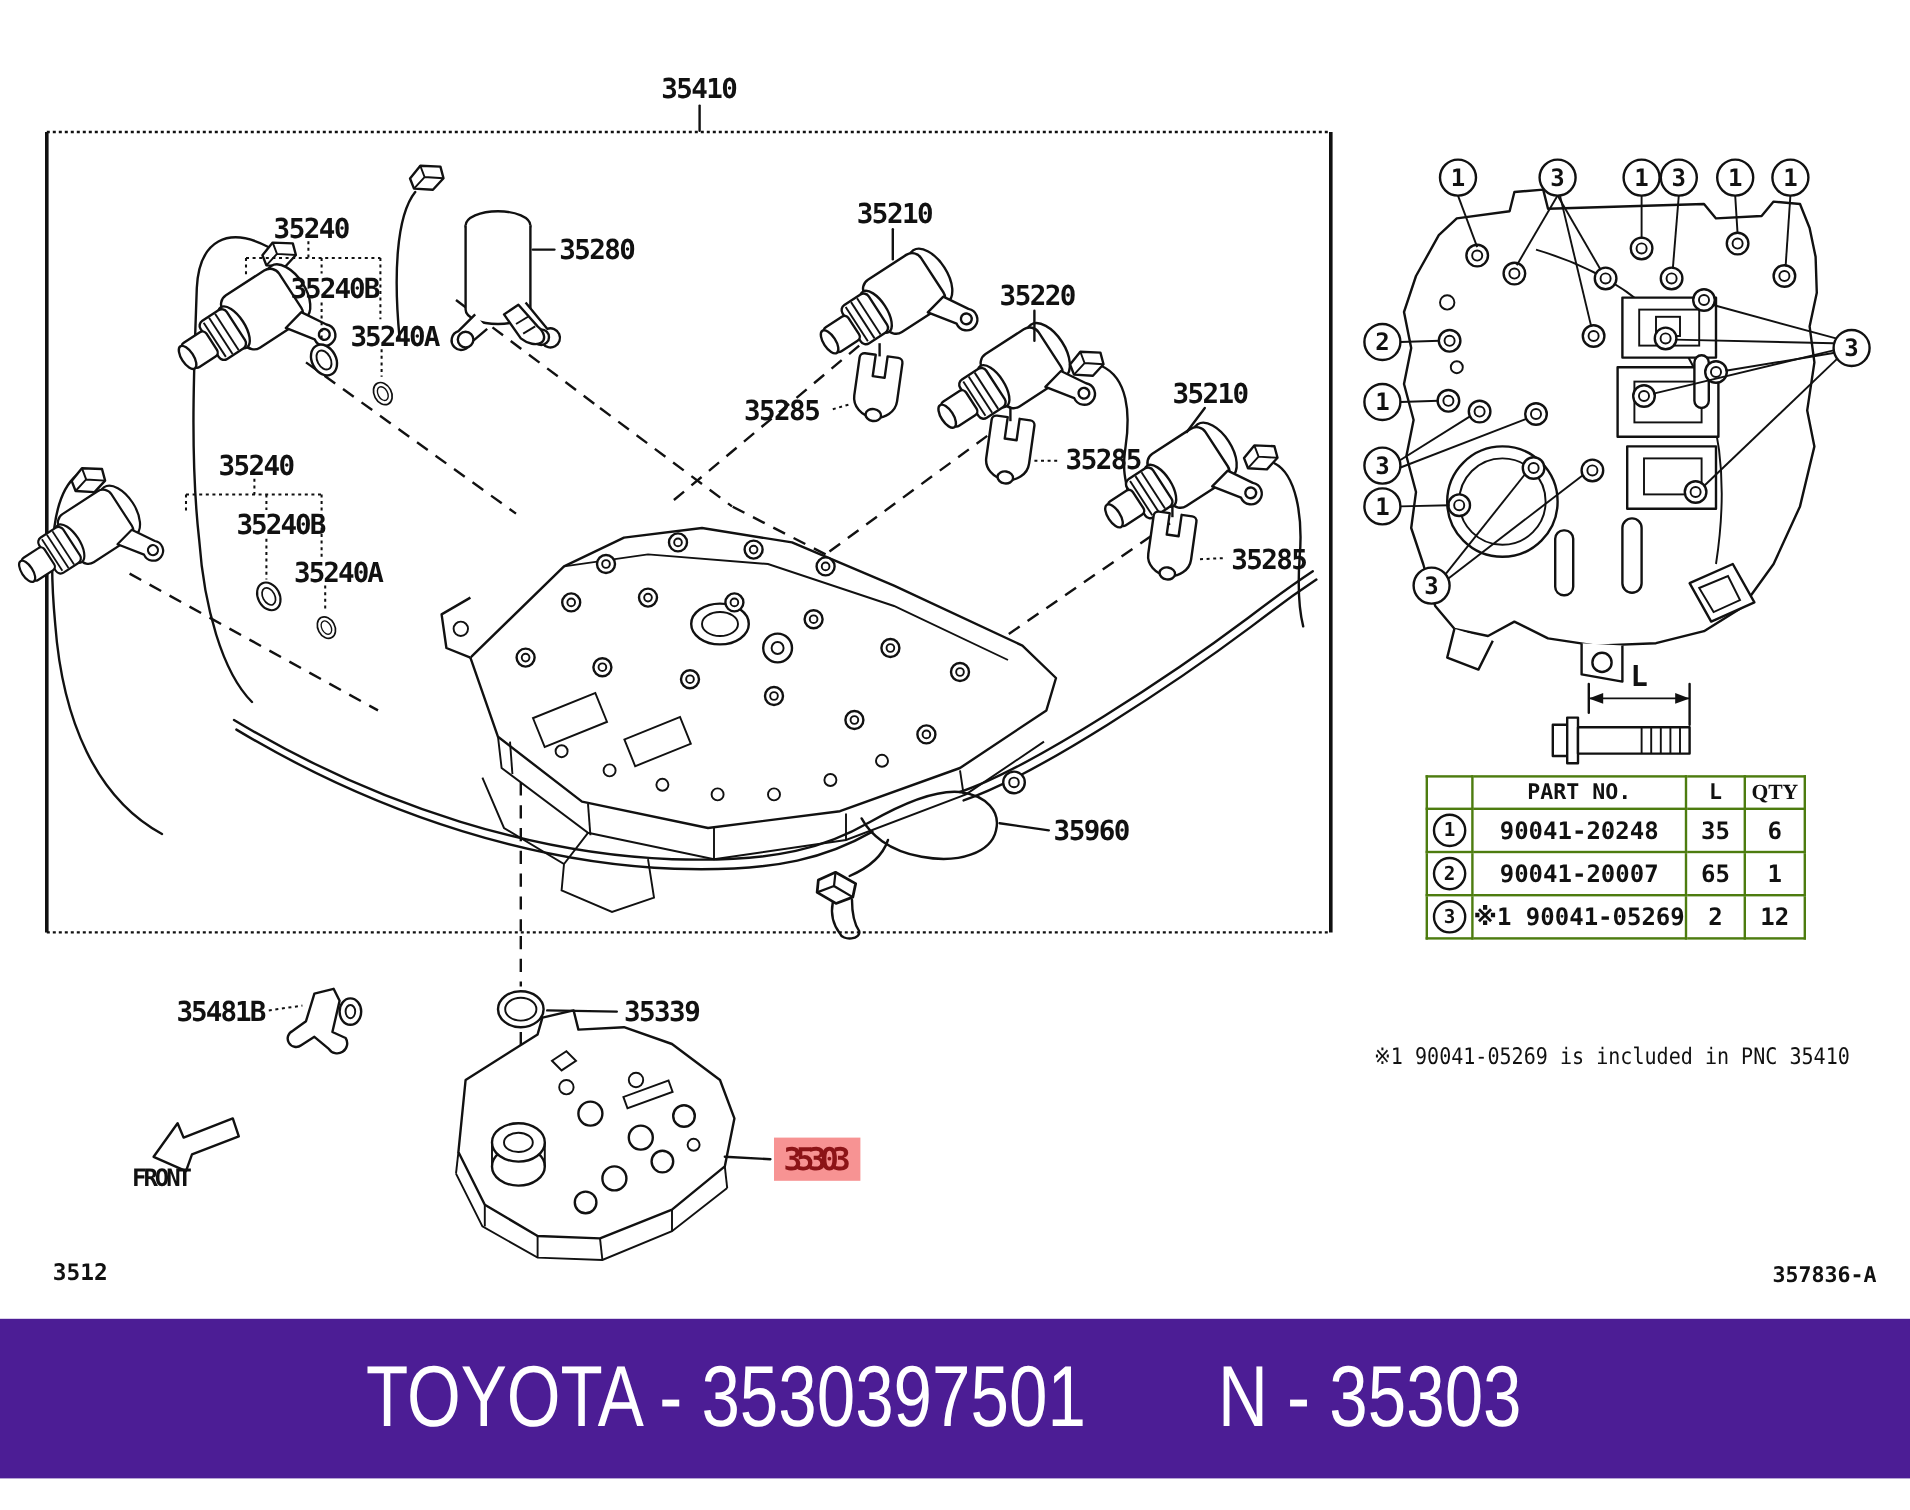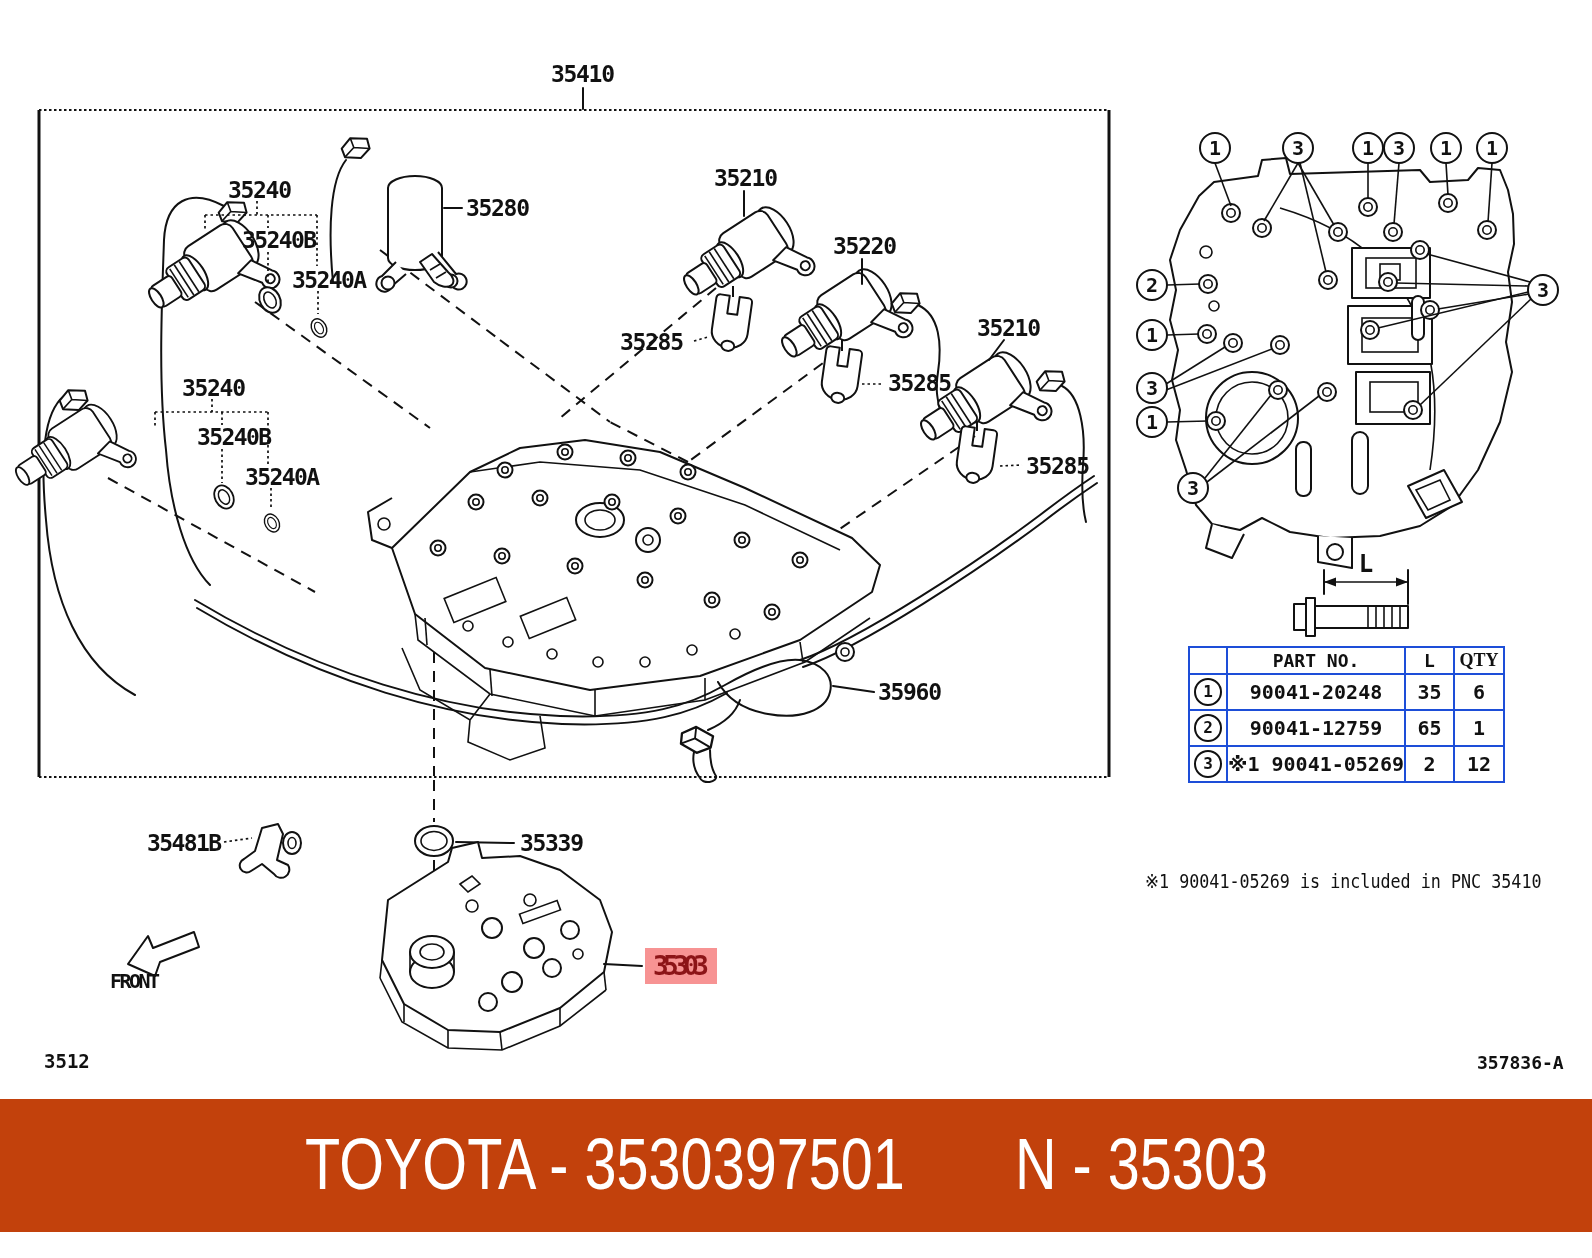"PART NO." #ptable td,#ptable th { border: 2px solid #1d4ed8 -> 2px solid #4d7c0f }
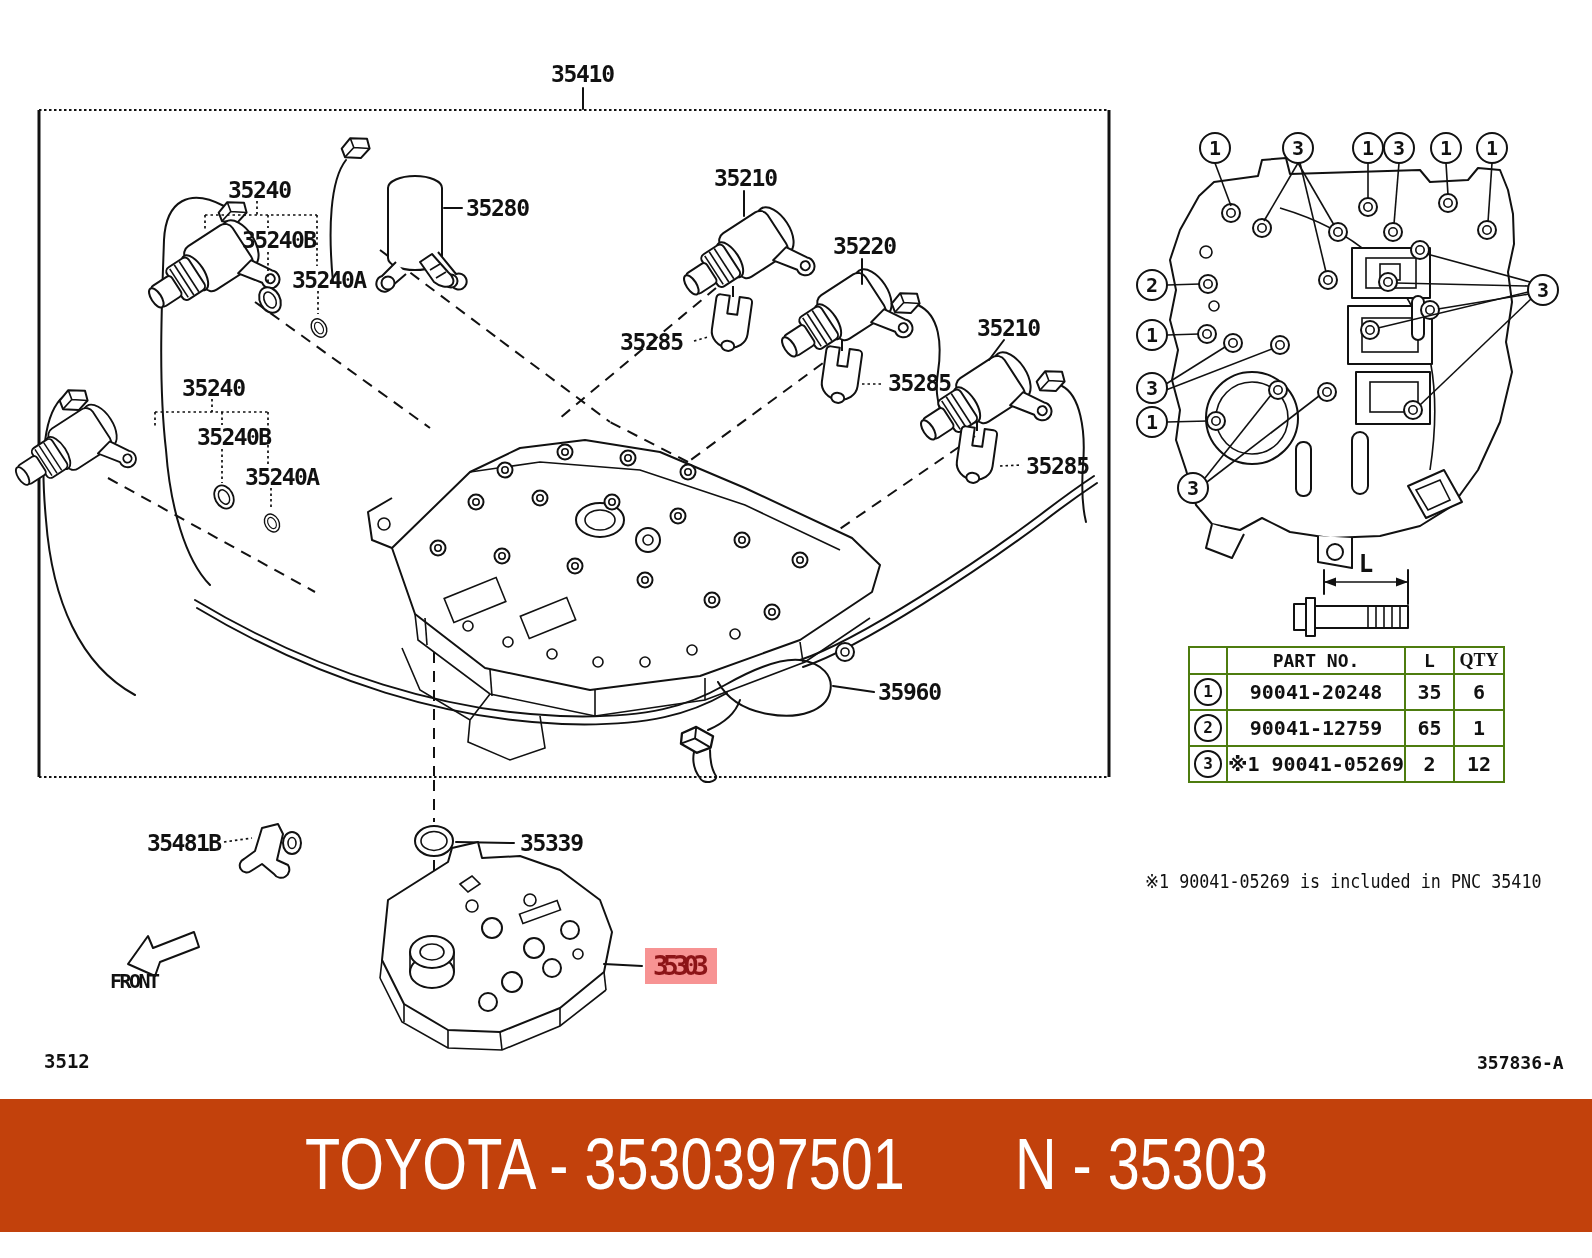"90041-12759" td.partcell { text: 90041-12759 -> 90041-20007 }
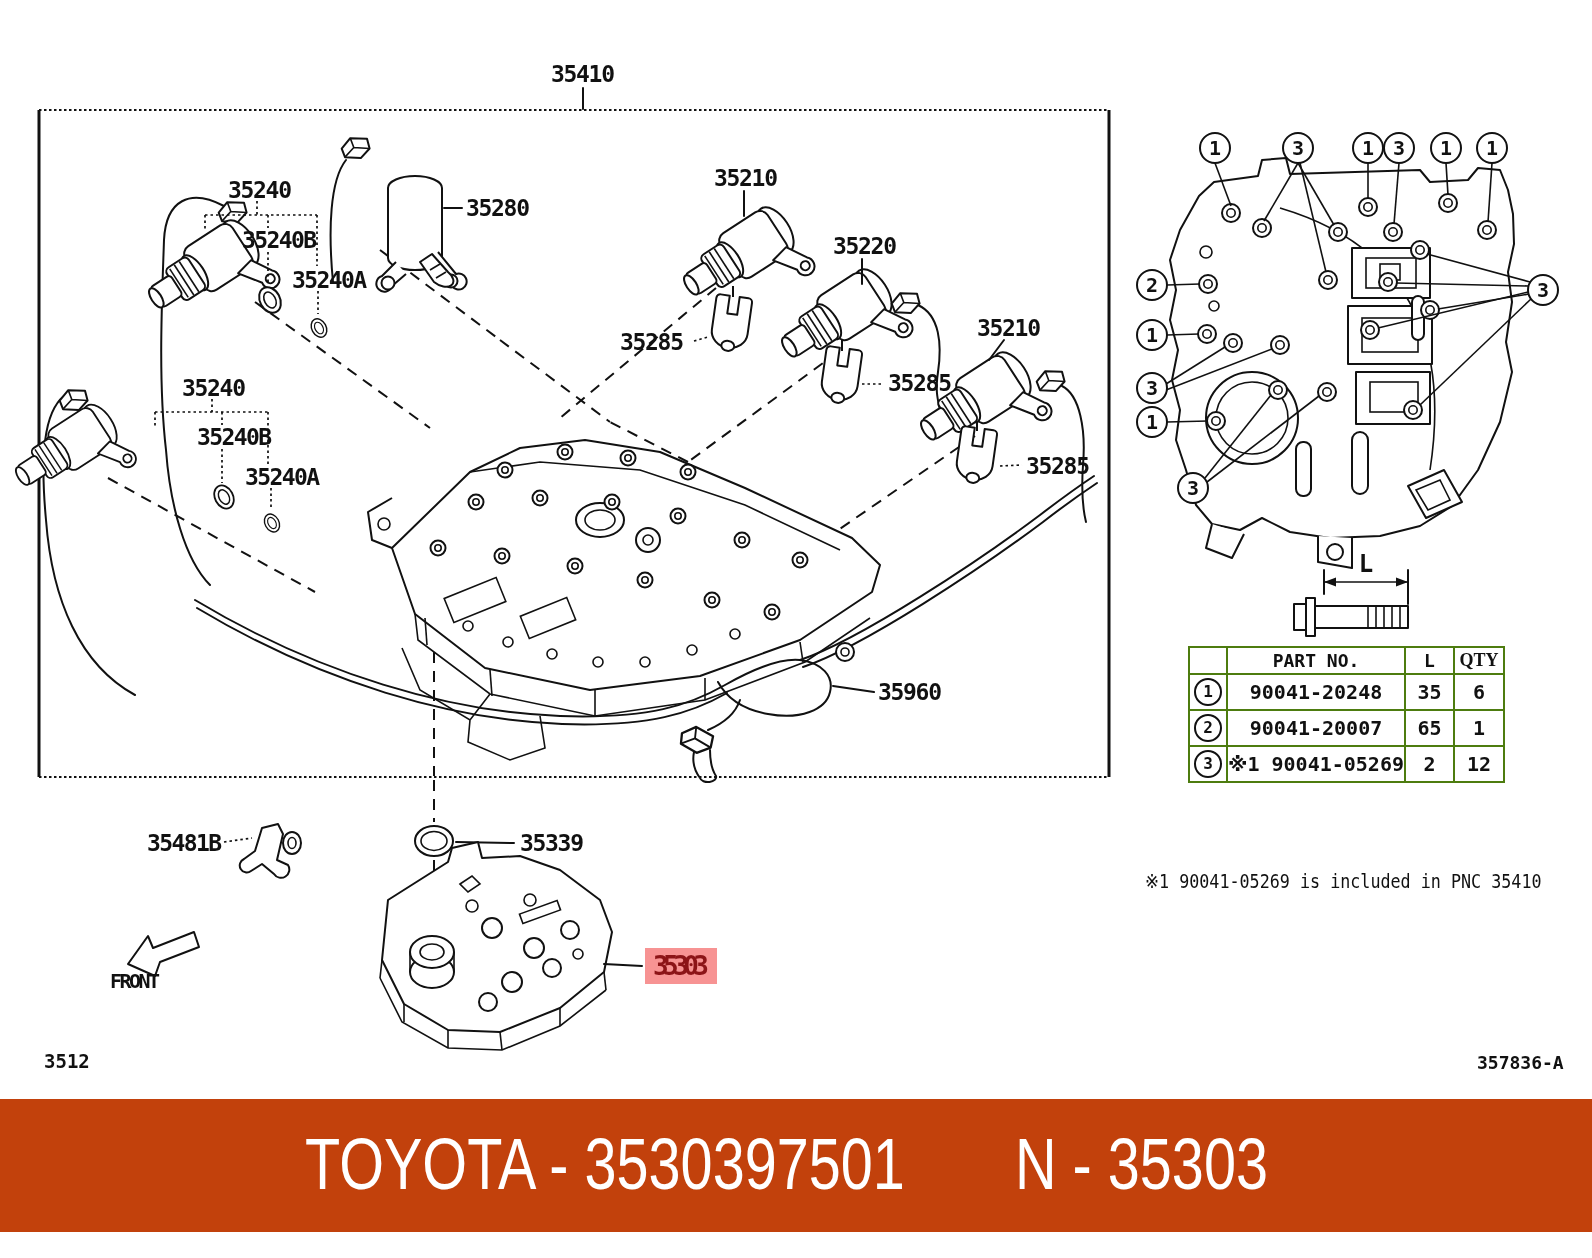"TOYOTA - 3530397501" #banner { background: #c2410c -> #4c1d95 }
